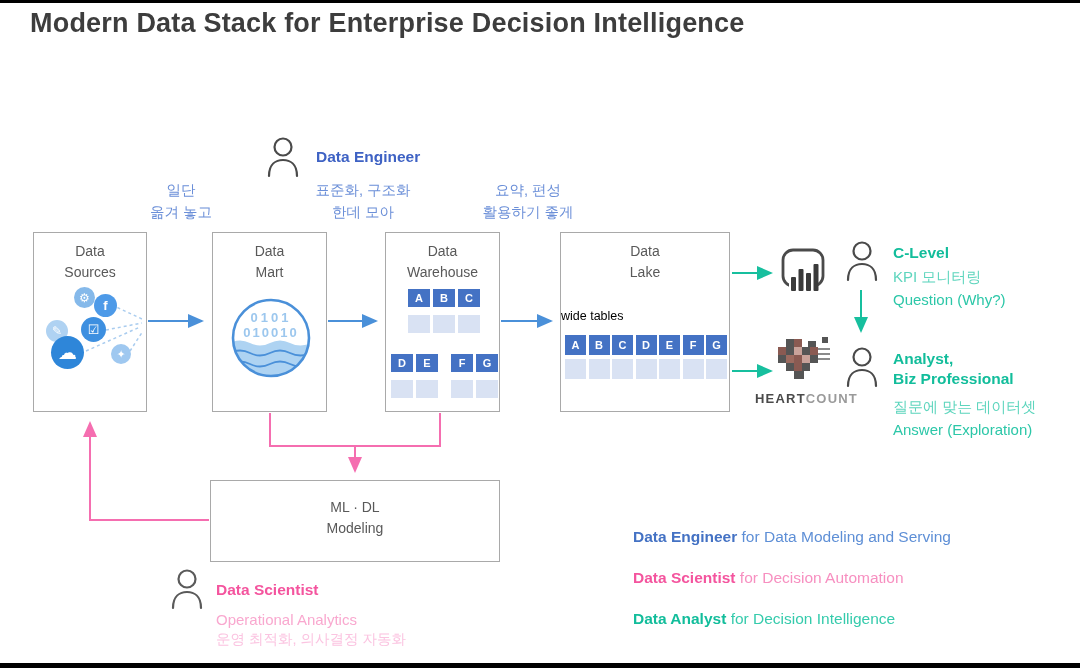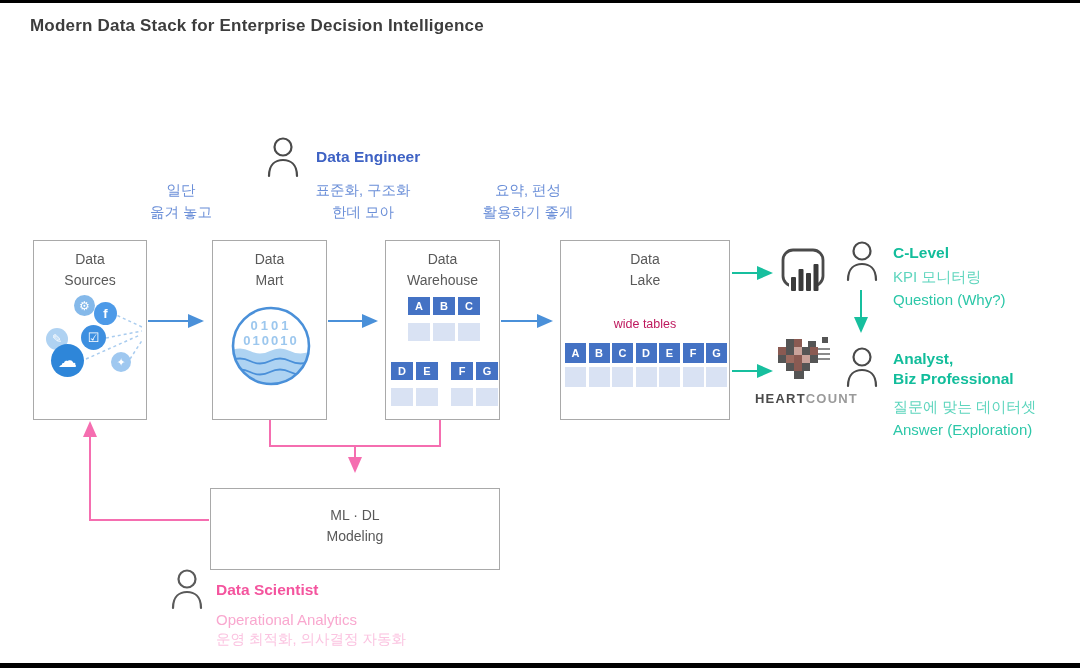"Modern Data Stack for Enterprise" .page-title { font-size: 17px -> 27px; top: 16px -> 8px }
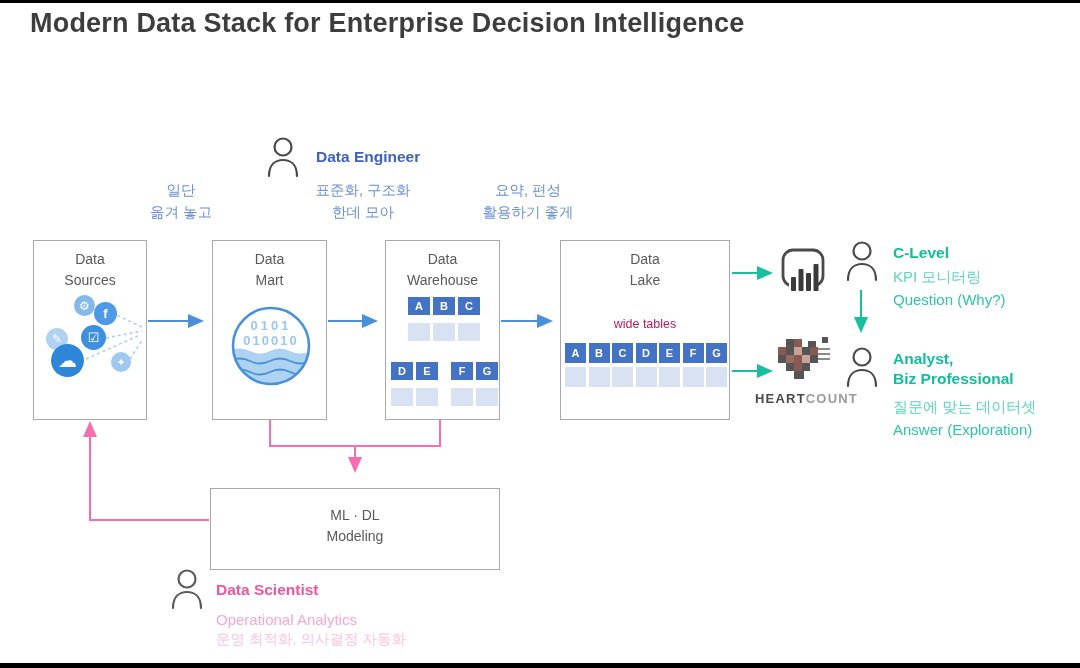"Data" .box { margin-top: 8px -> none }
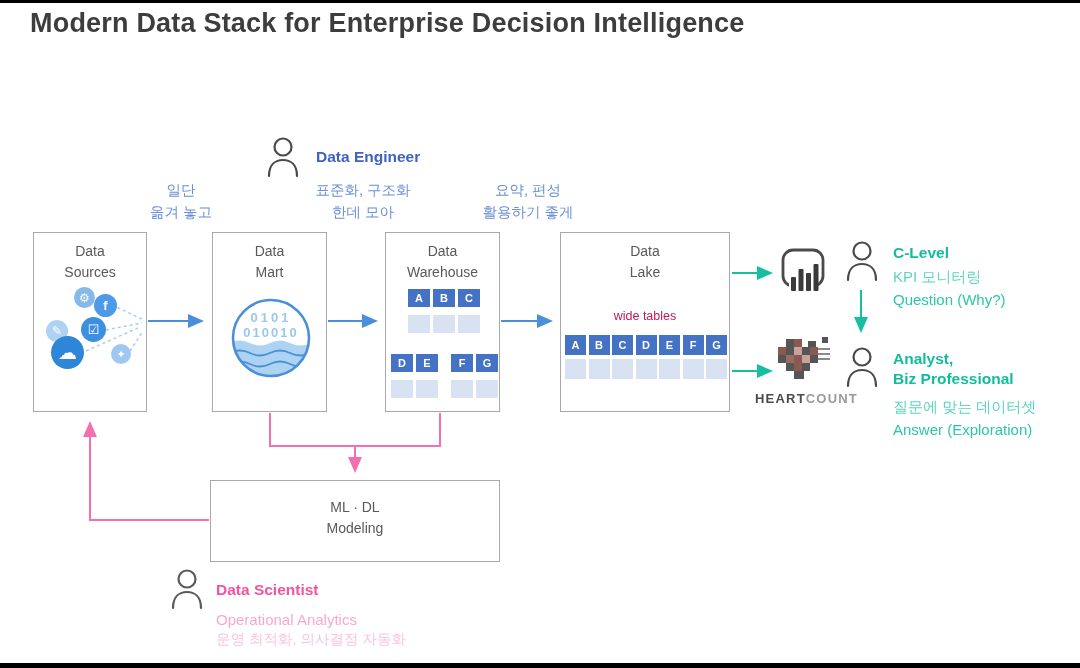"wide tables" .dm-caption { color: #be185d -> #000000; text-align: center -> left }
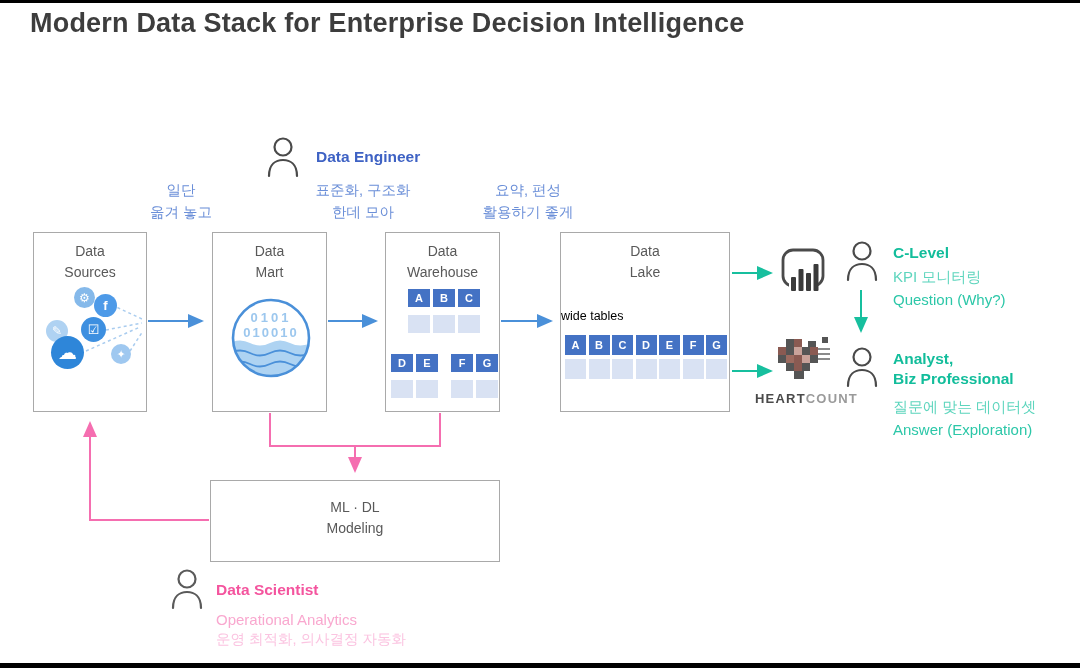"Data Engineer for Data Modeling" div.legend { html: none -> <div> <div> <b>Data Engineer</b><span> for Data Modeling and Serving</span> </div> <div> <b>Data Scientist</b><span> for Decision Automation</span> </div> <div> <b>Data Analyst</b><span> for Decision Intelligence</span> </div> </div> }
